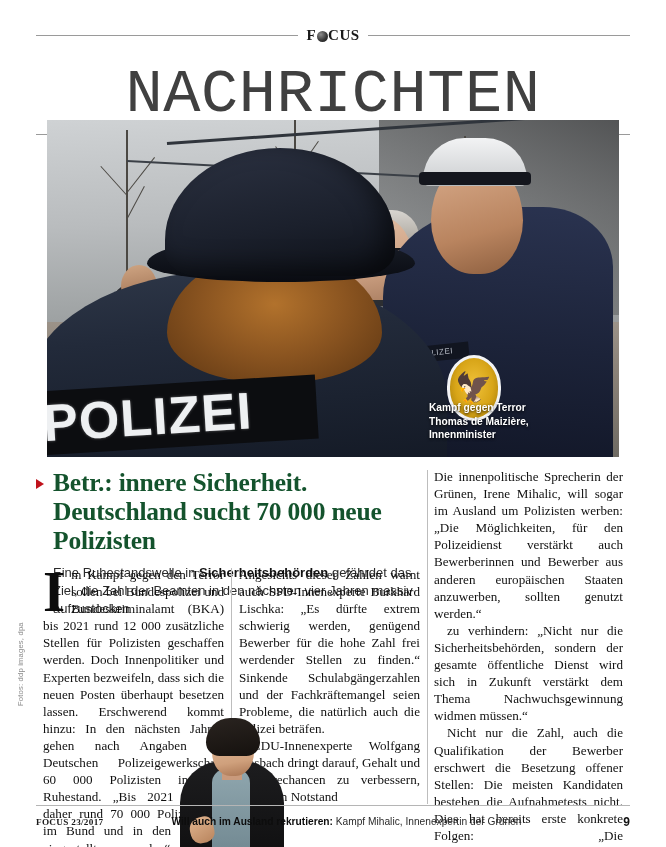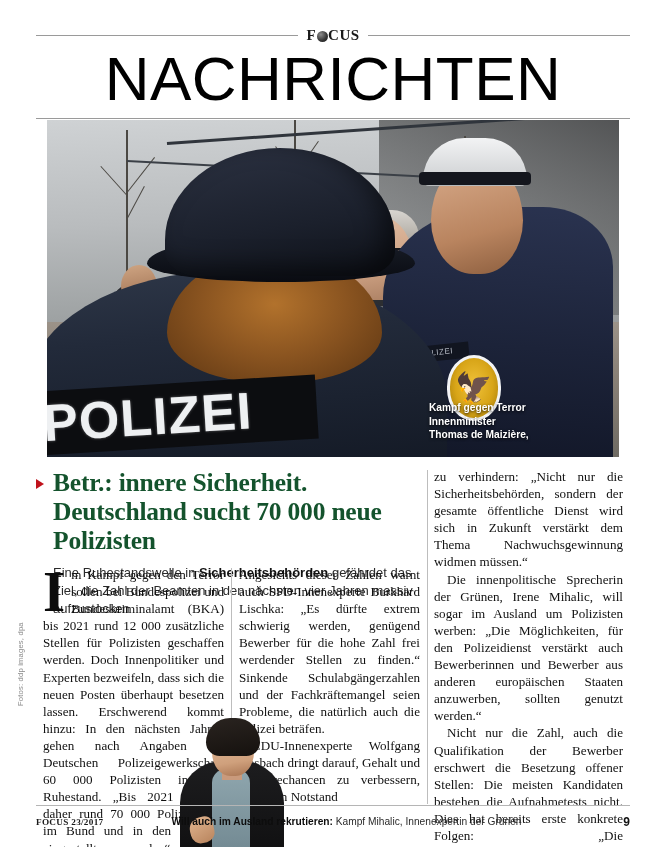"NACHRICHTEN" .masthead-title { color: #000000 -> #404040; font-family: Liberation Sans, sans-serif -> Liberation Mono, monospace; margin-top: 2px -> 18px }
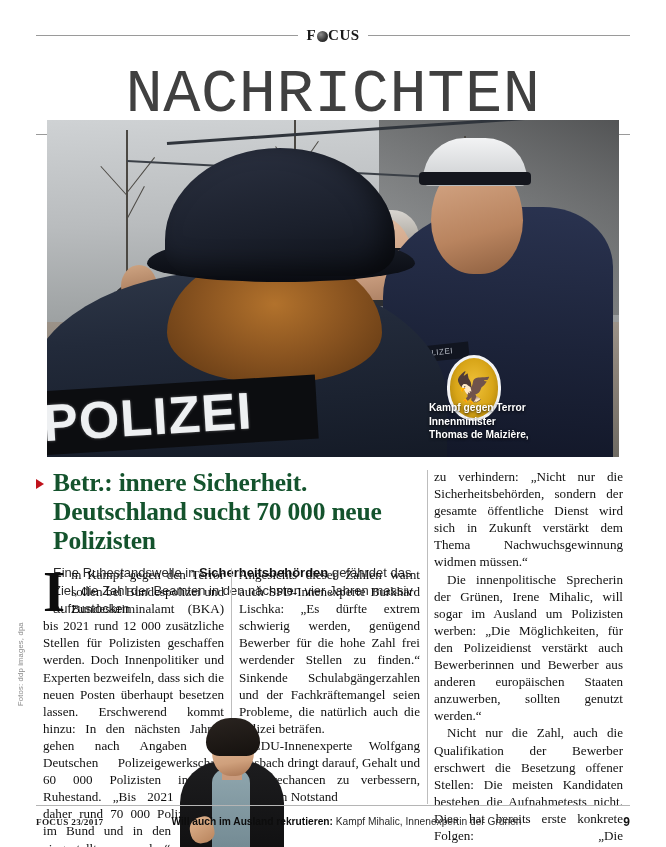"Innenminister" div { order: before "Thomas de Maizière," -> after "Thomas de Maizière," }
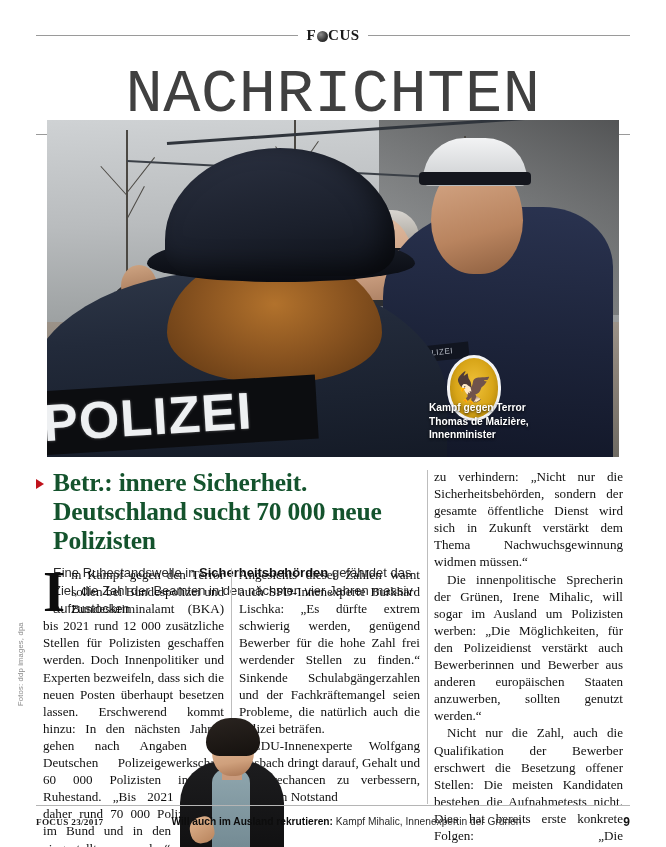"zu verhindern: „Nicht nur die" p { order: before "Die innenpolitische Sprecherin der" -> after "Die innenpolitische Sprecherin der" }
